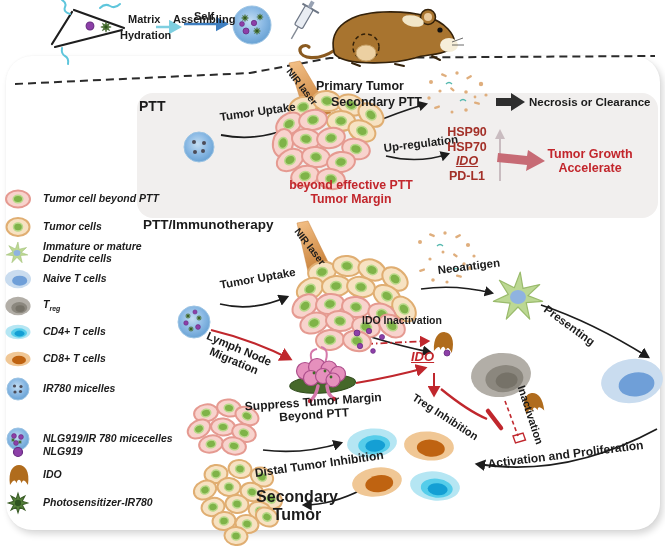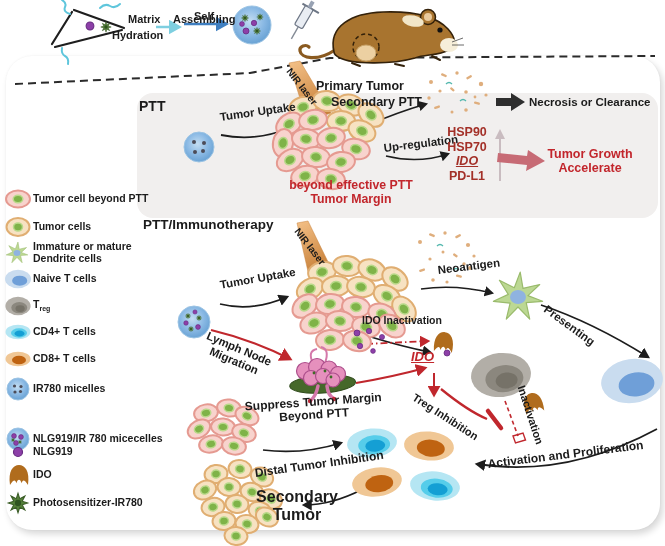"Hydration" div.lab { left: 112px -> 120px }
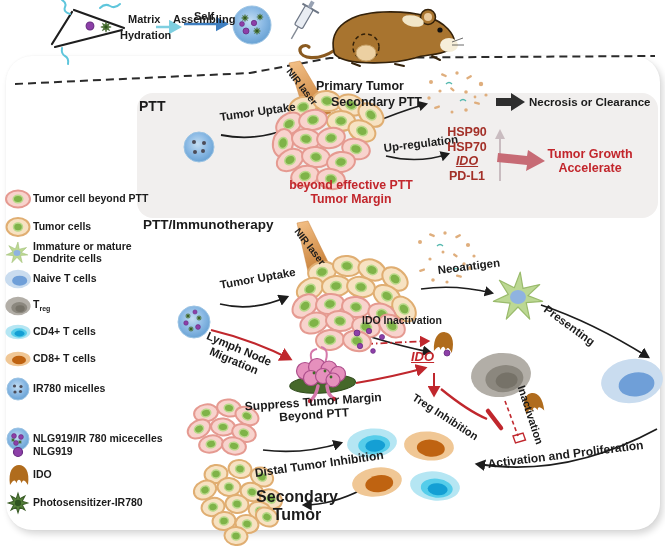"Tumor cell beyond PTT" .lrow { font-style: none -> italic; gap: 1px -> 11px }
